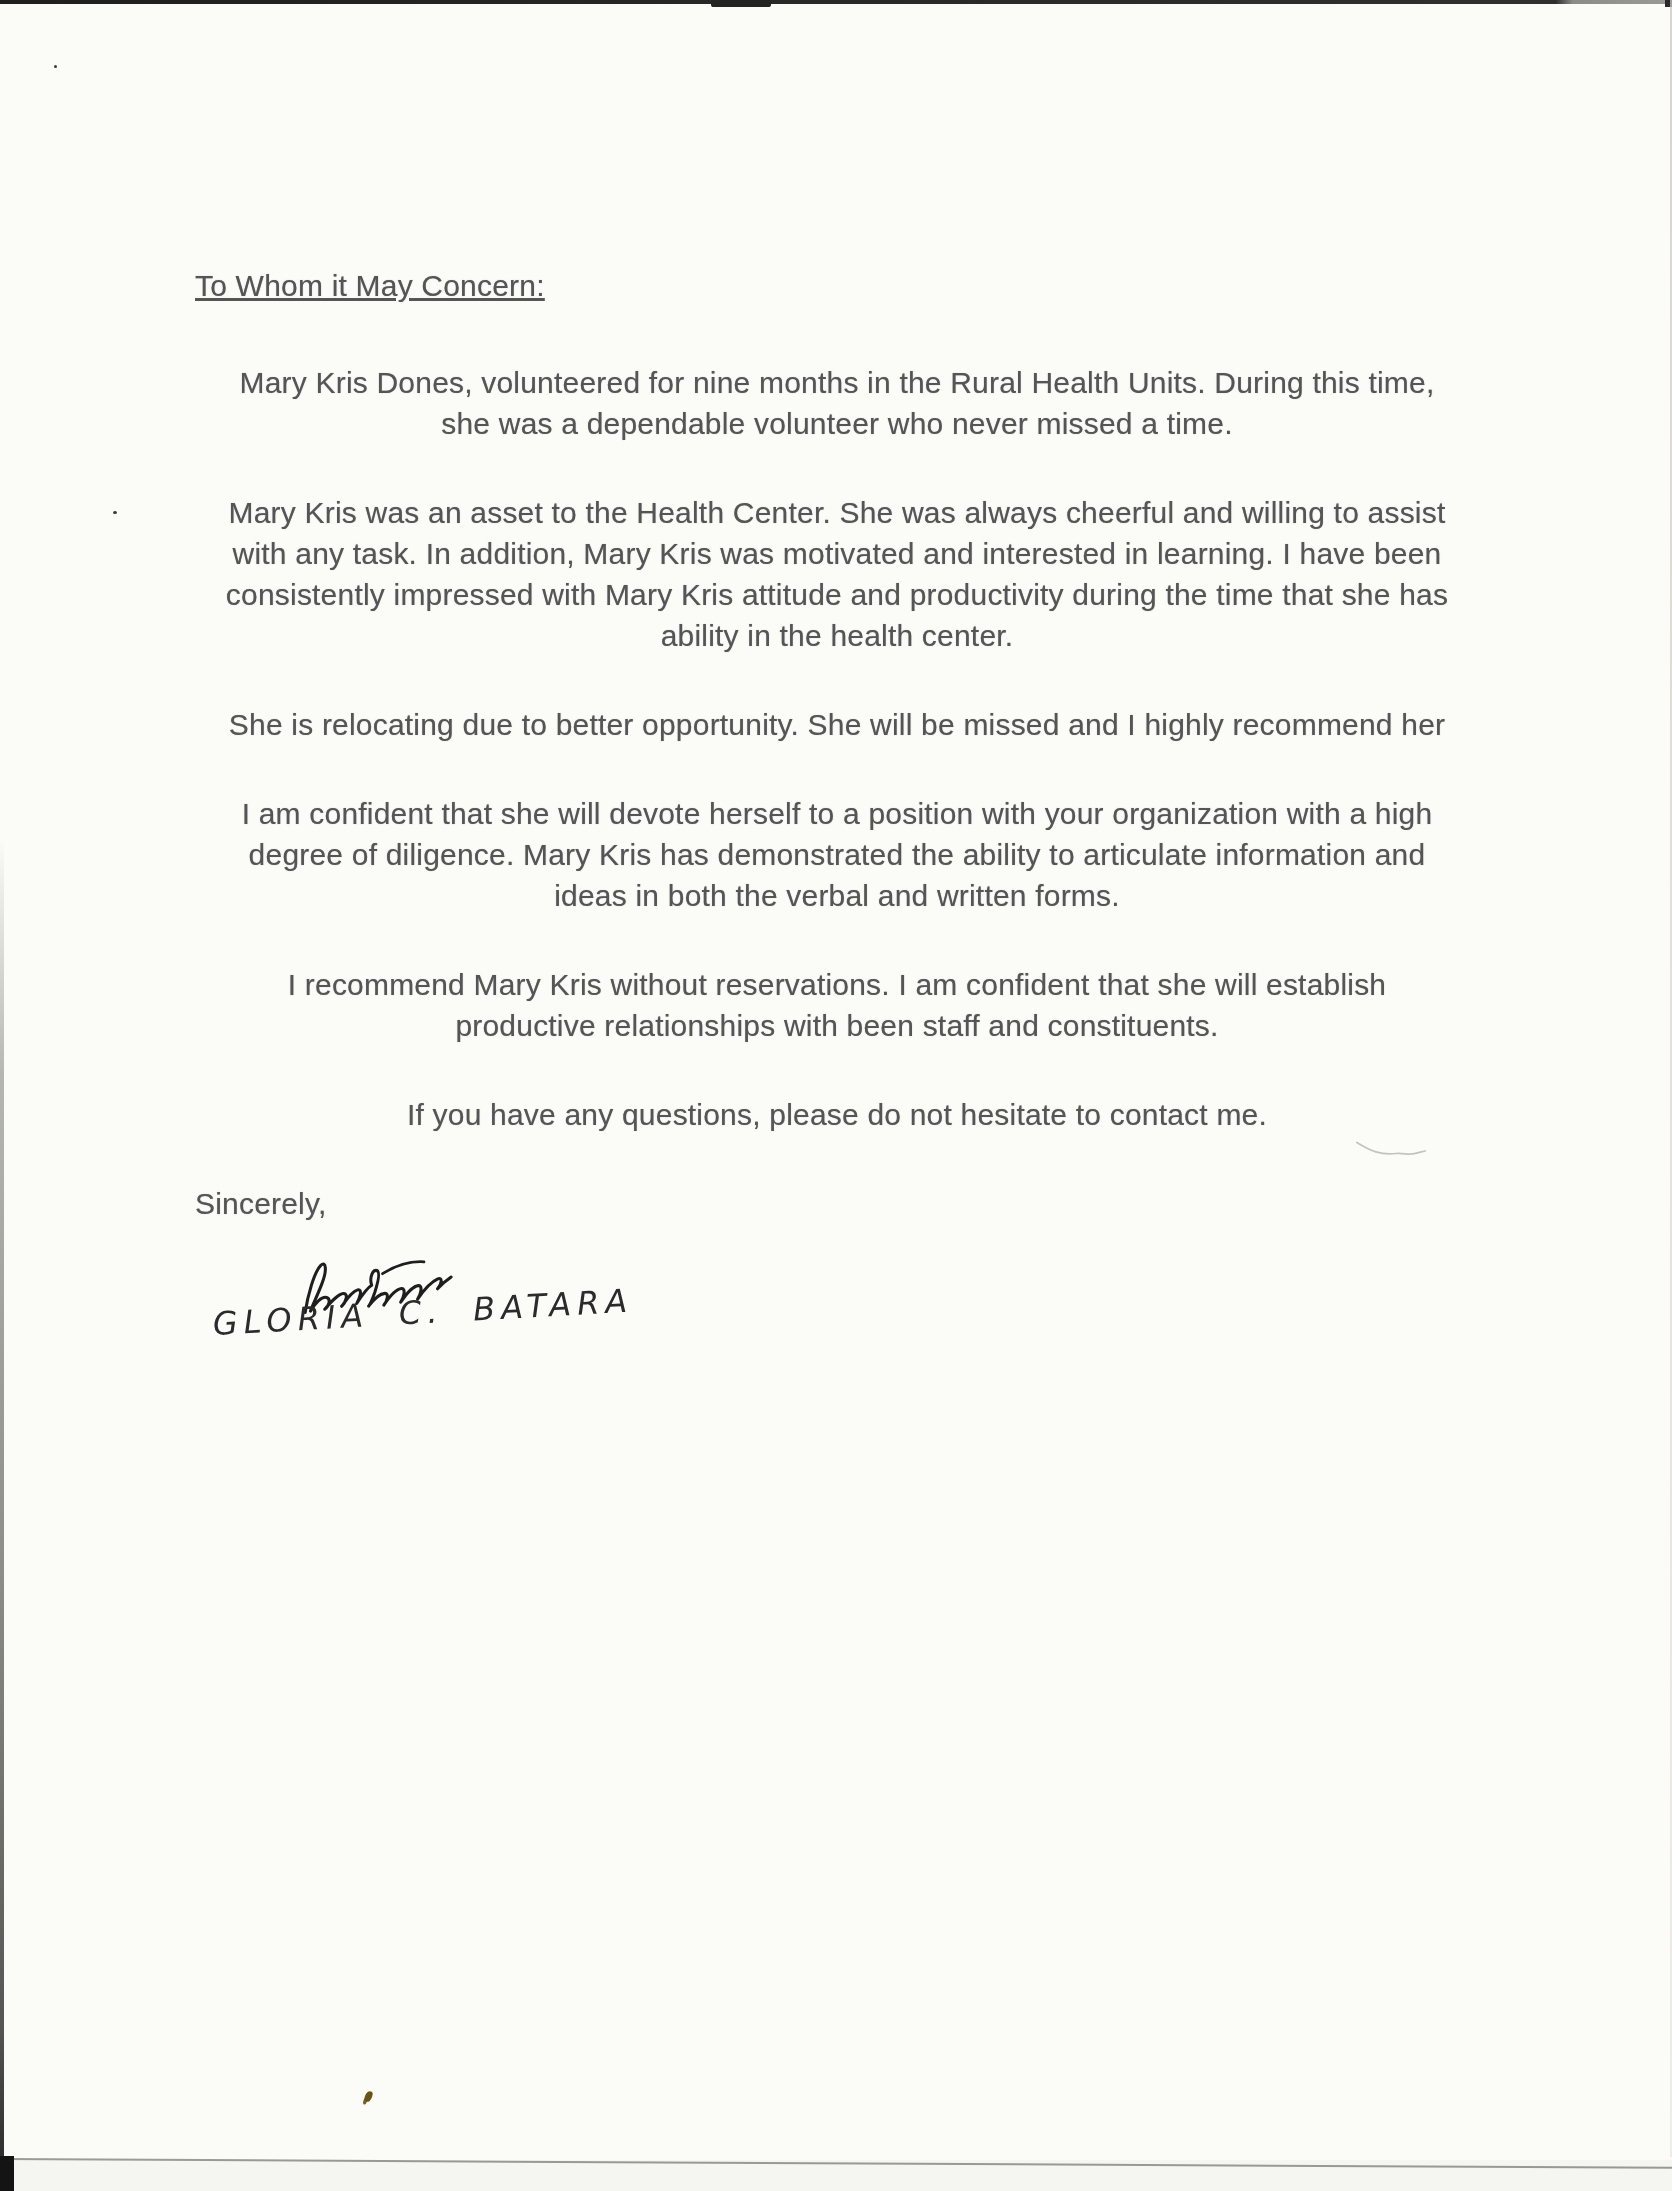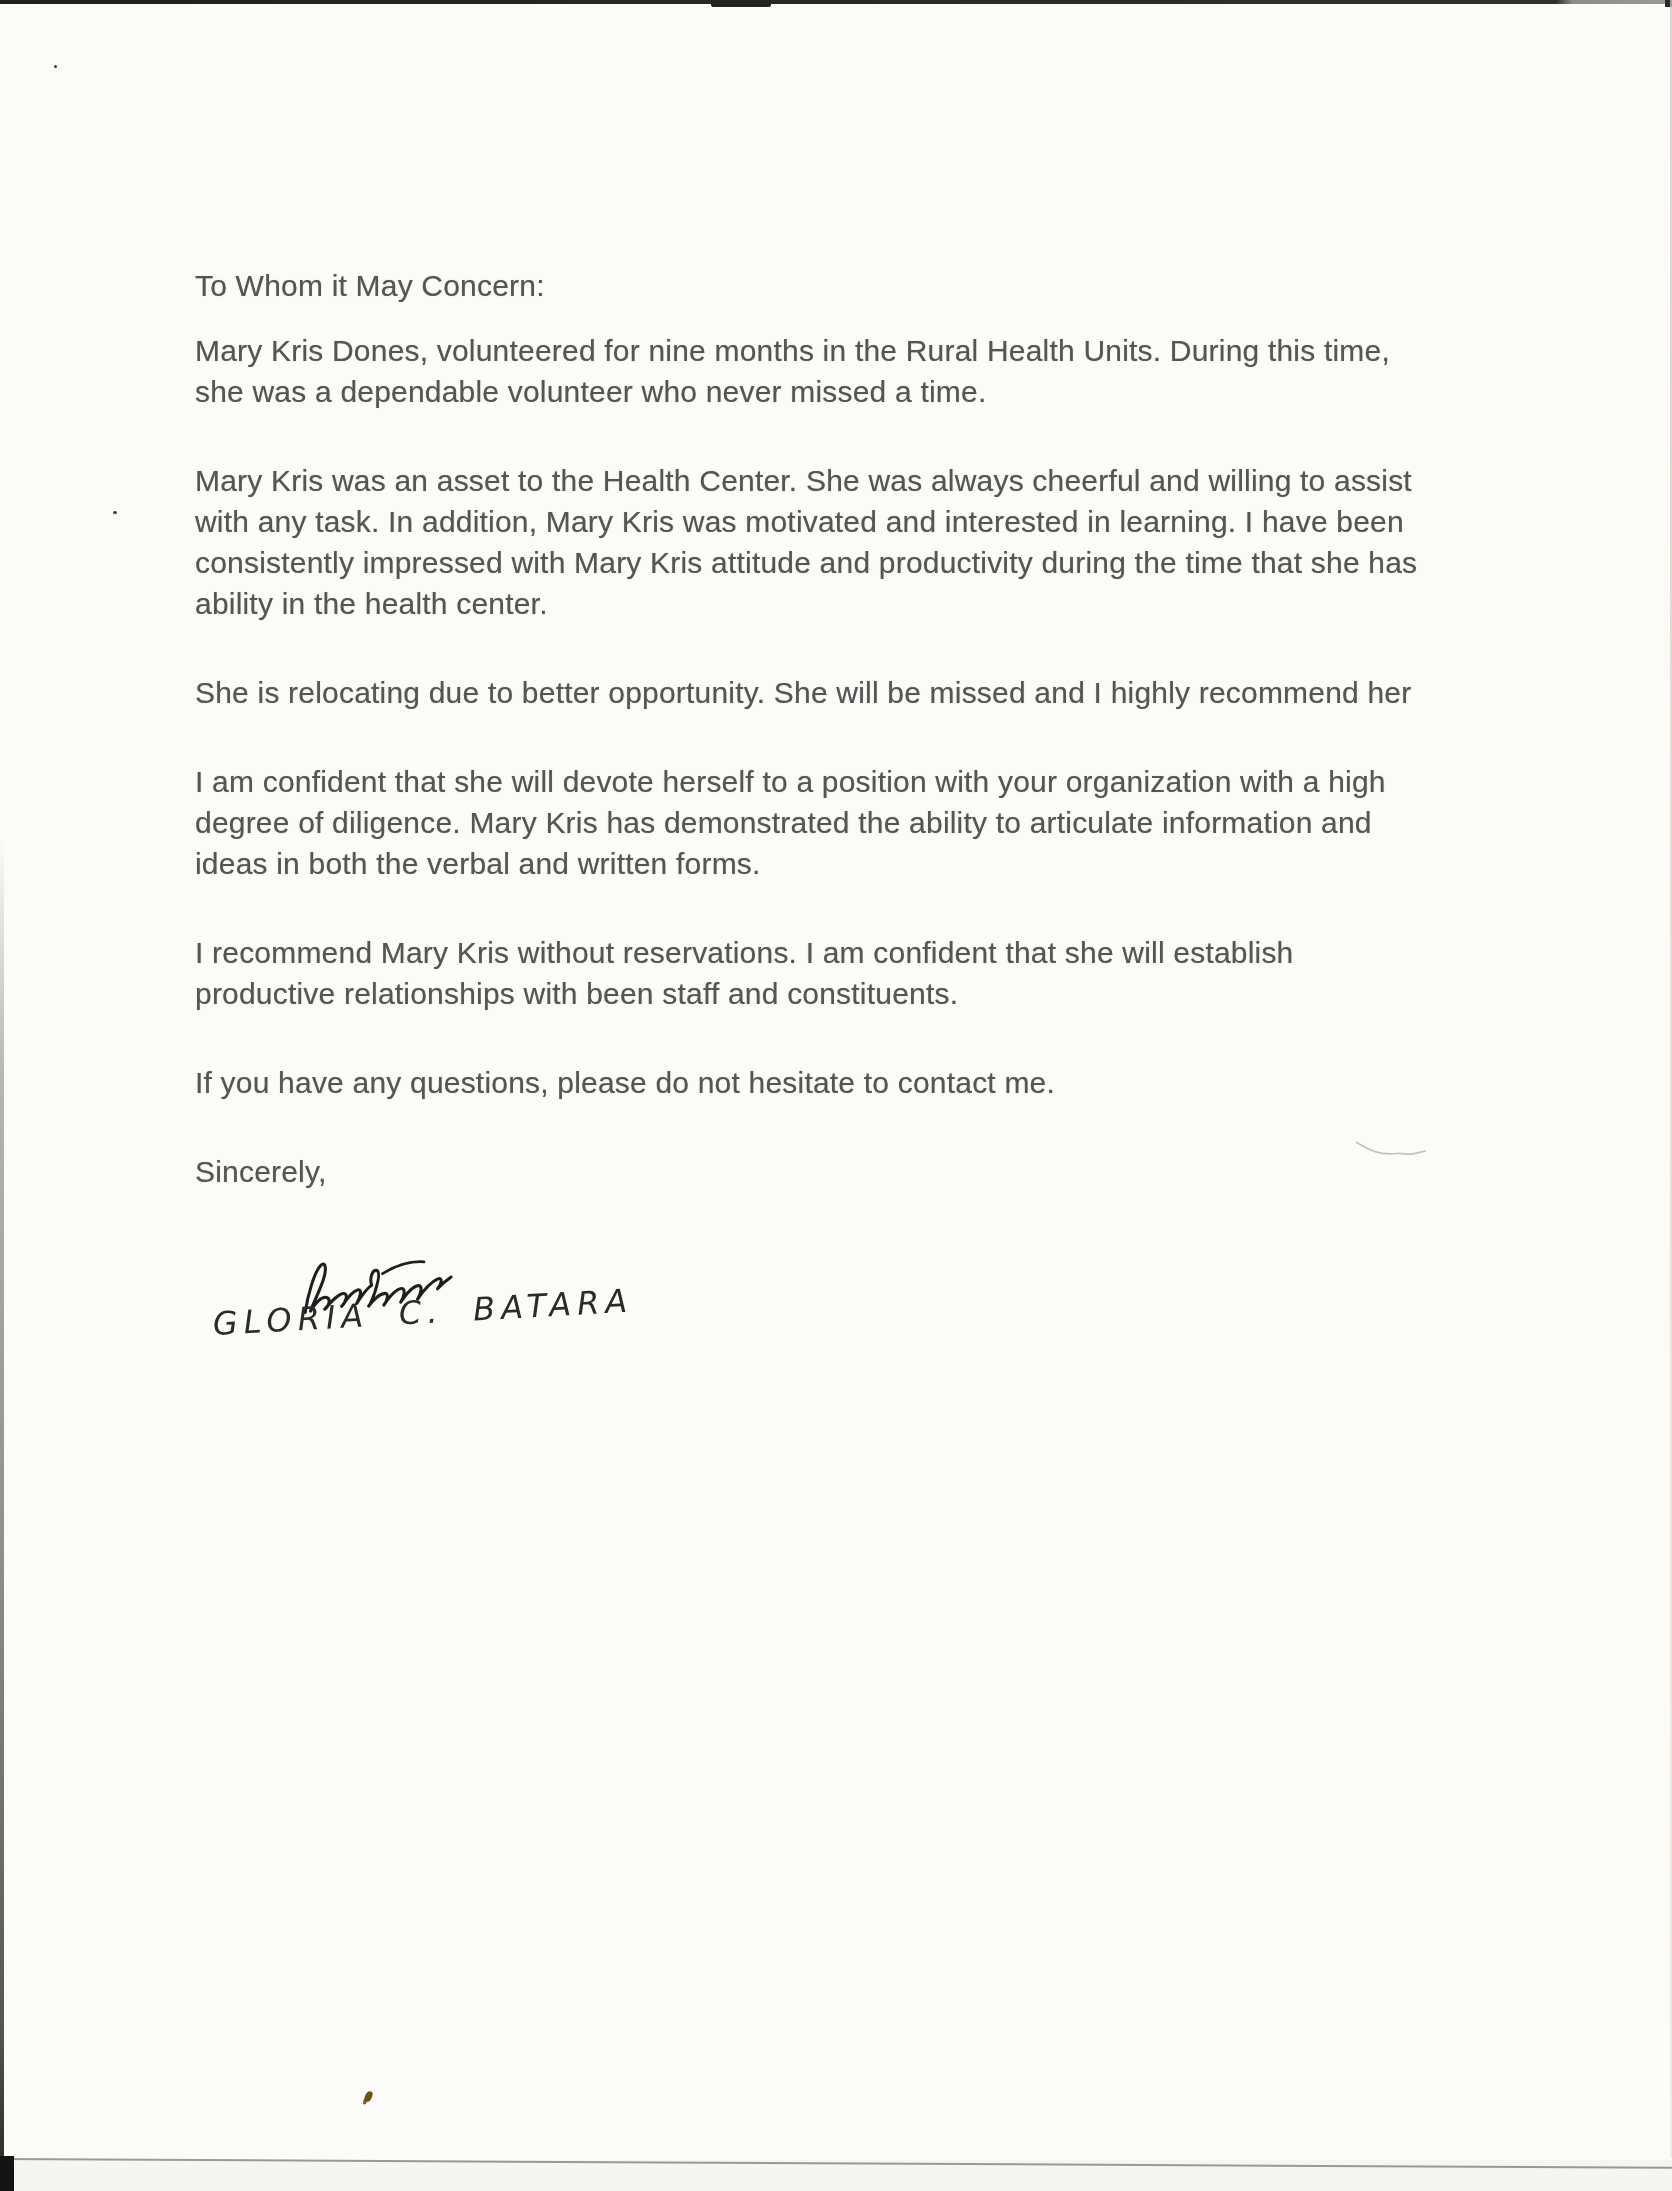"To Whom it May Concern:" .salutation { margin-bottom: 24px -> 56px; text-decoration: none -> underline }
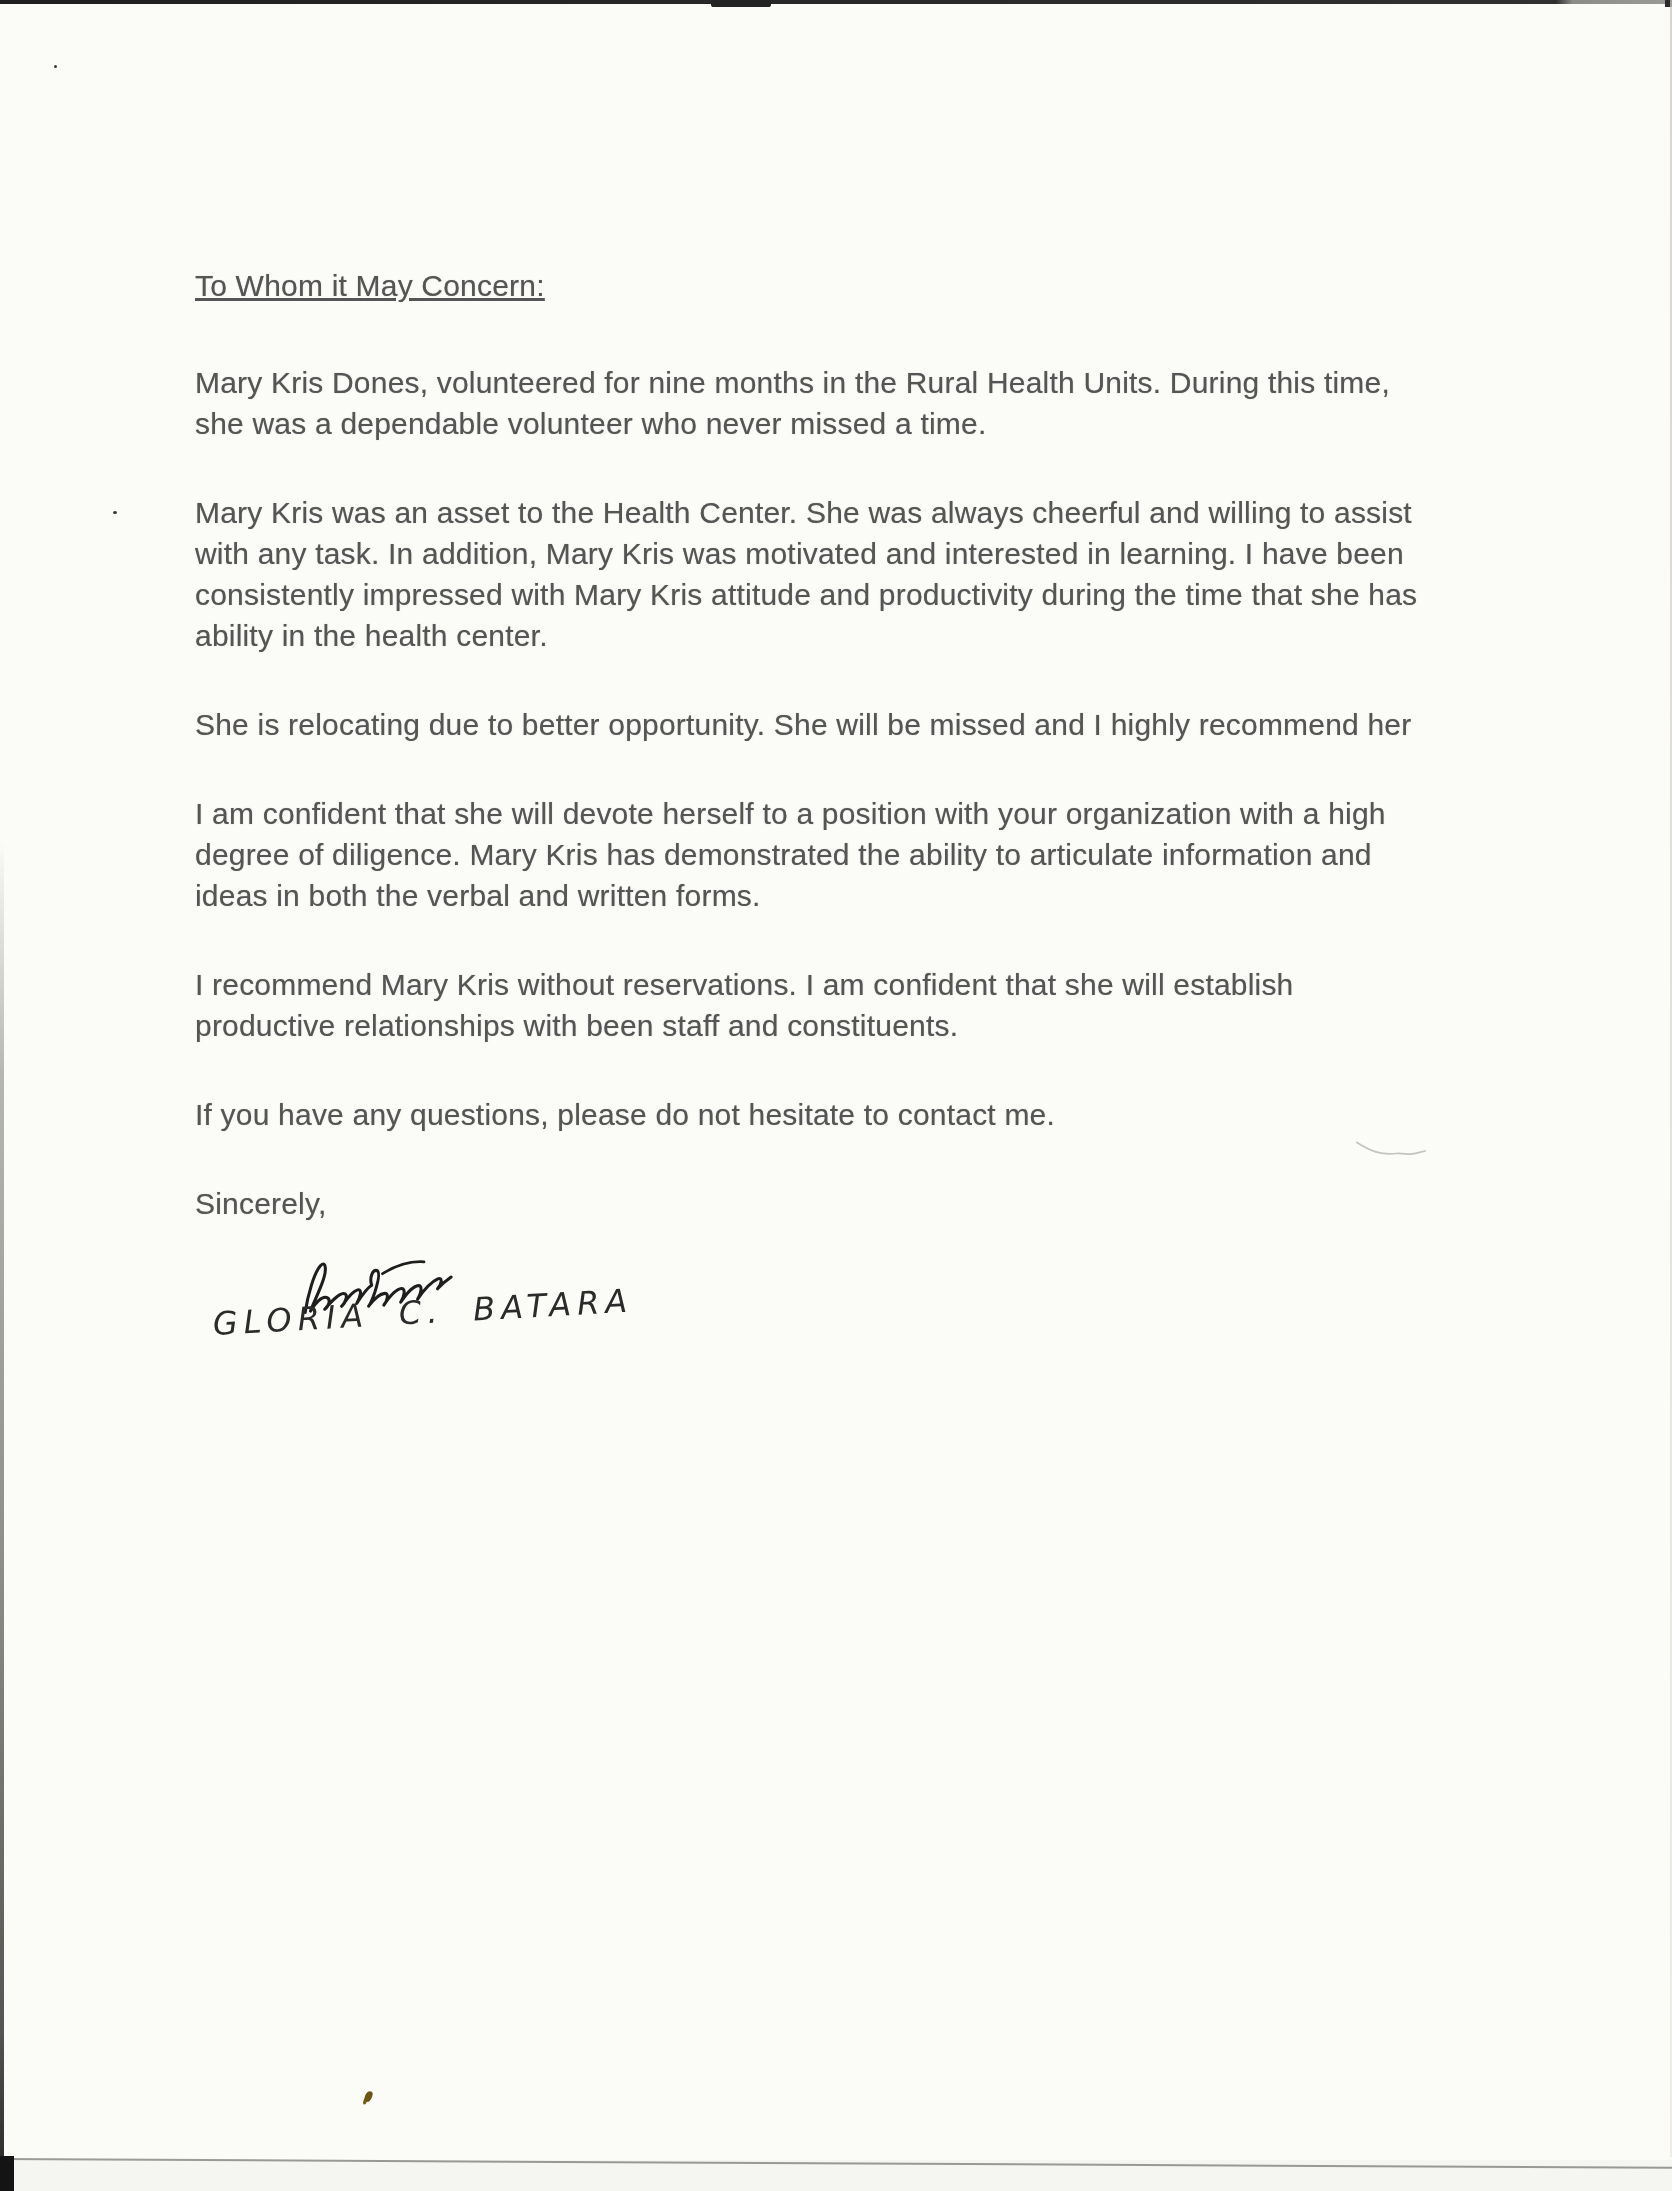"Mary Kris Dones, volunteered for" .para { text-align: none -> center }
